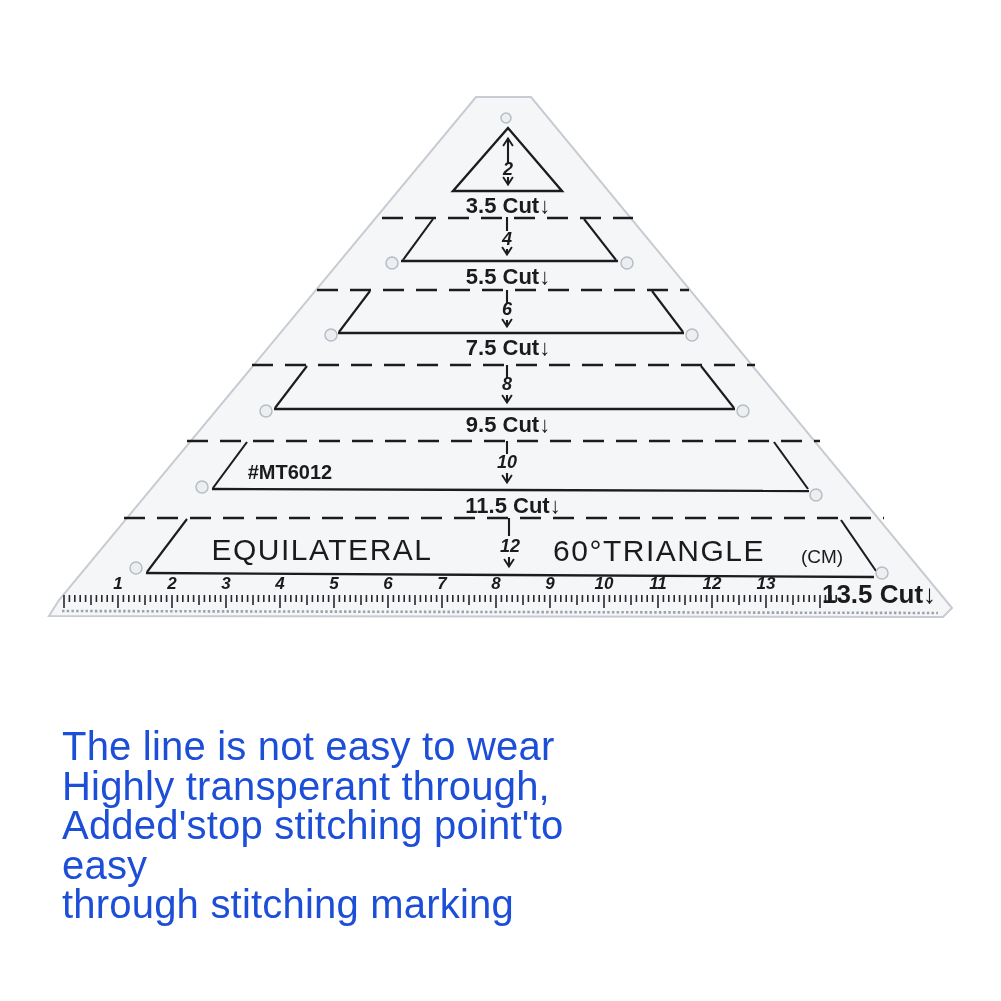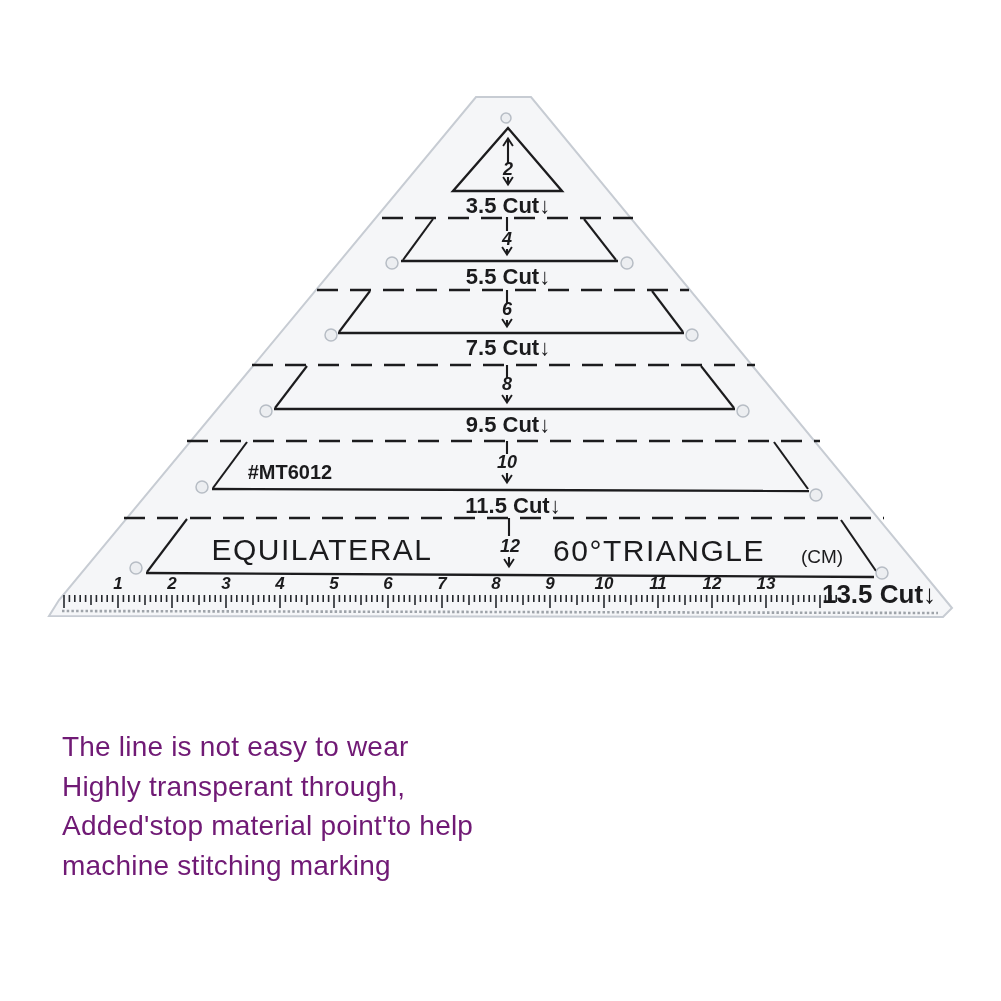"The line is not easy" .desc { color: #701a75 -> #1d4ed8; font-size: 28px -> 40px }
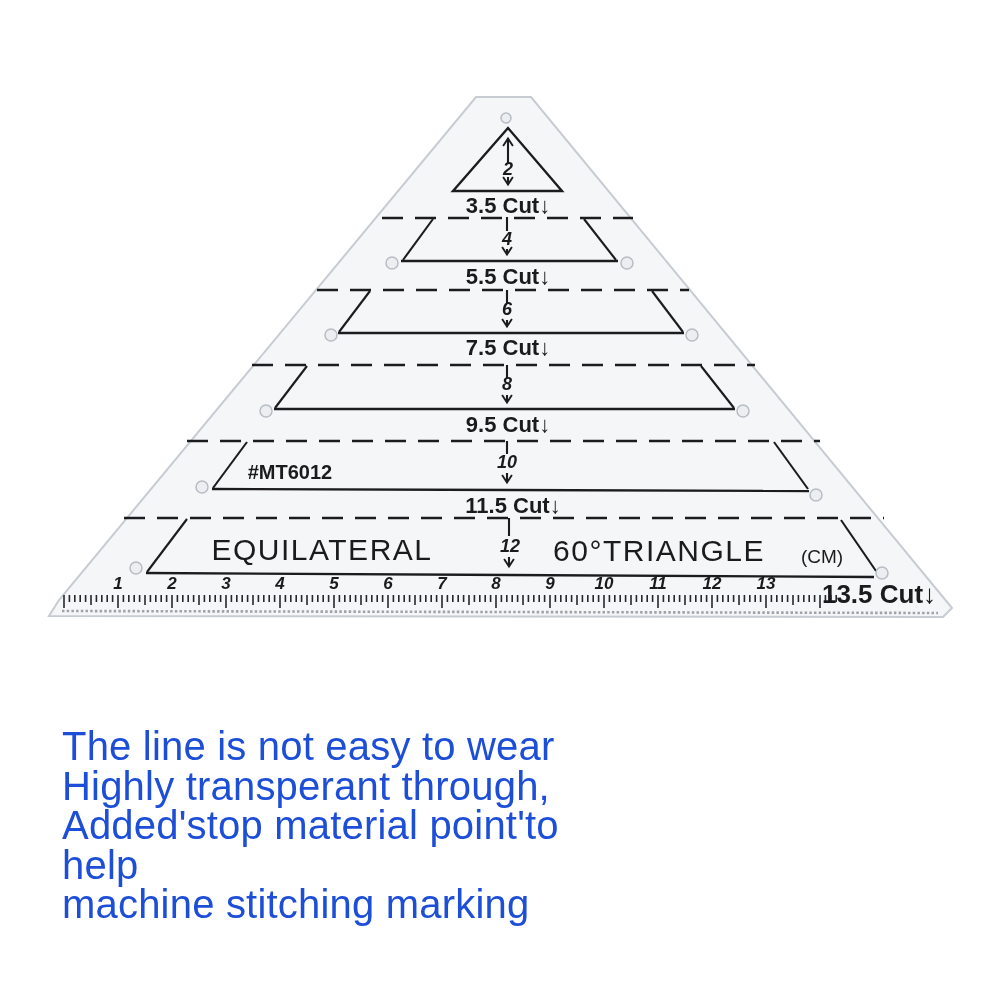"Added'stop material point'to help" div { text: material point'to help -> stitching point'to easy }
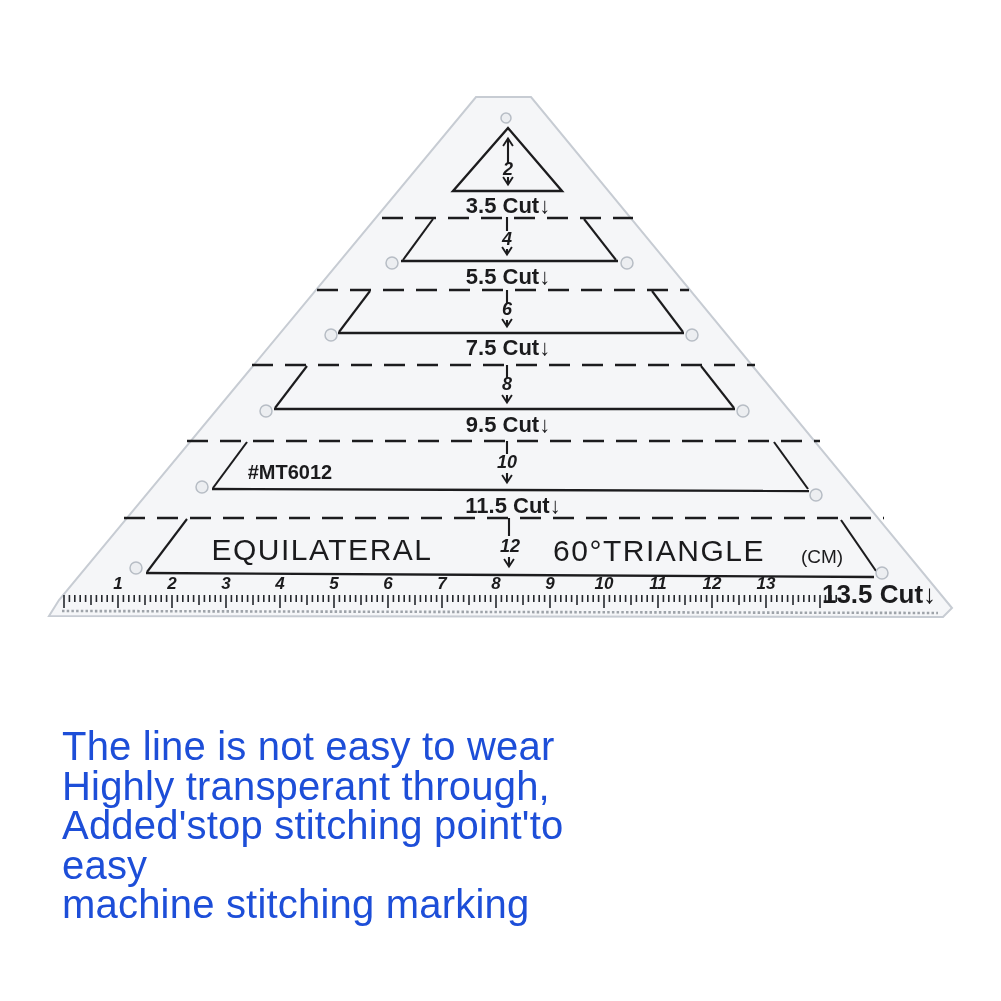"machine stitching marking" div { text: machine -> through }
